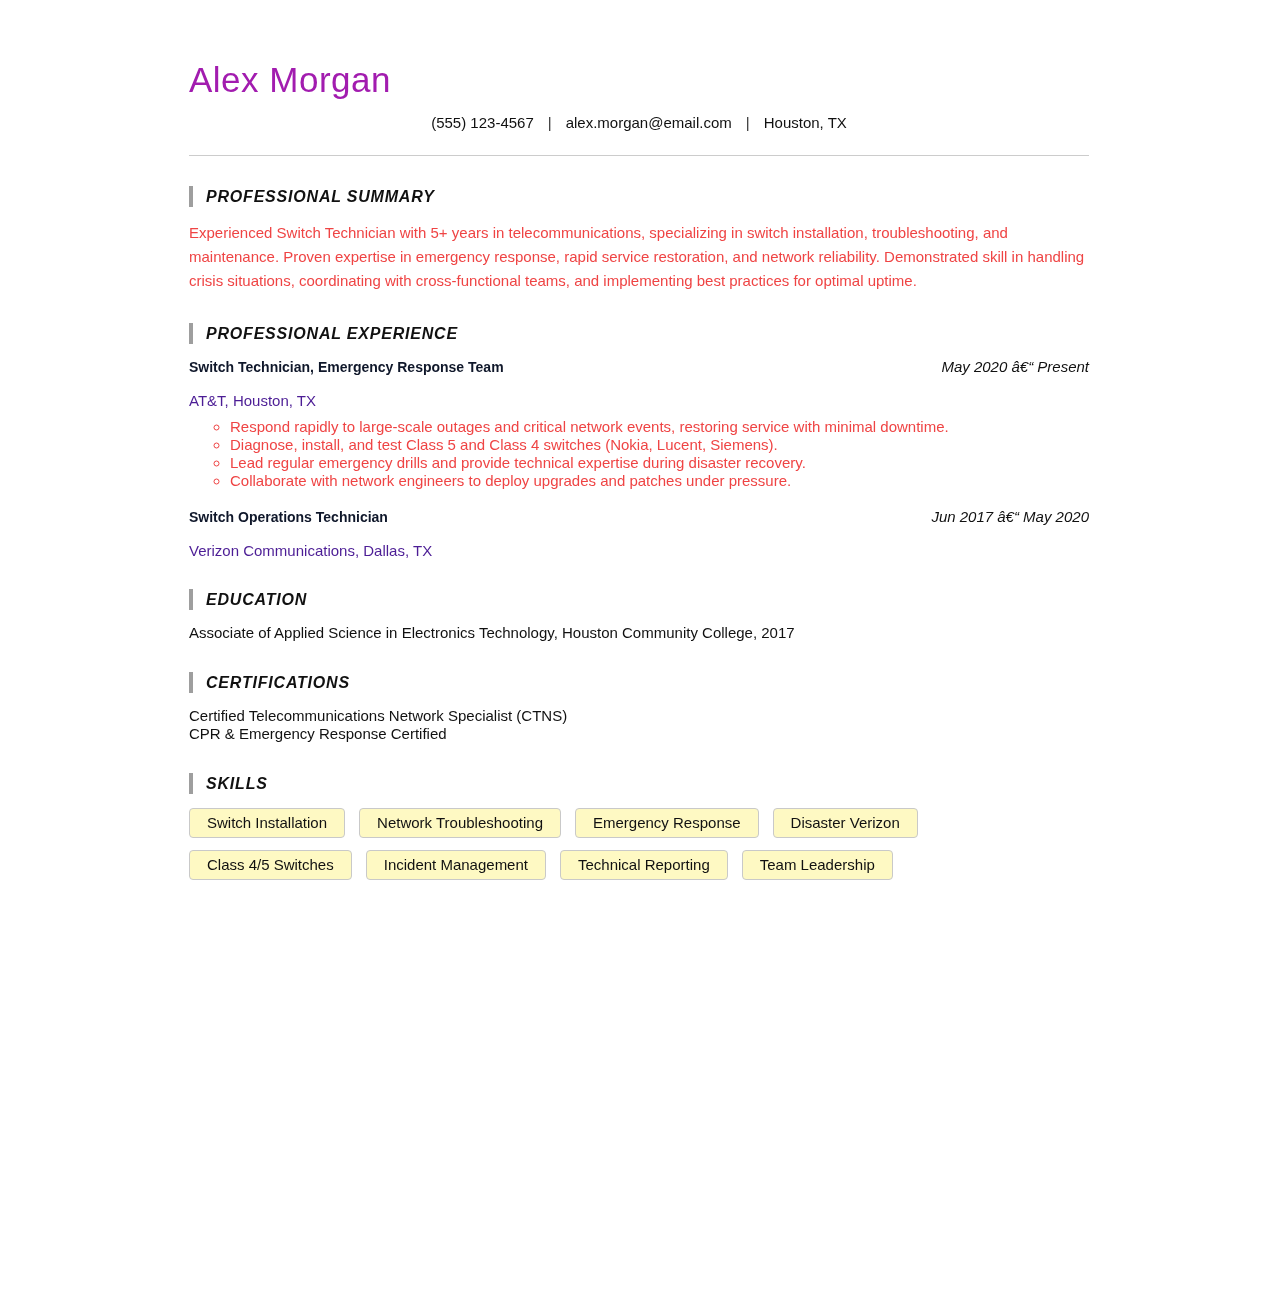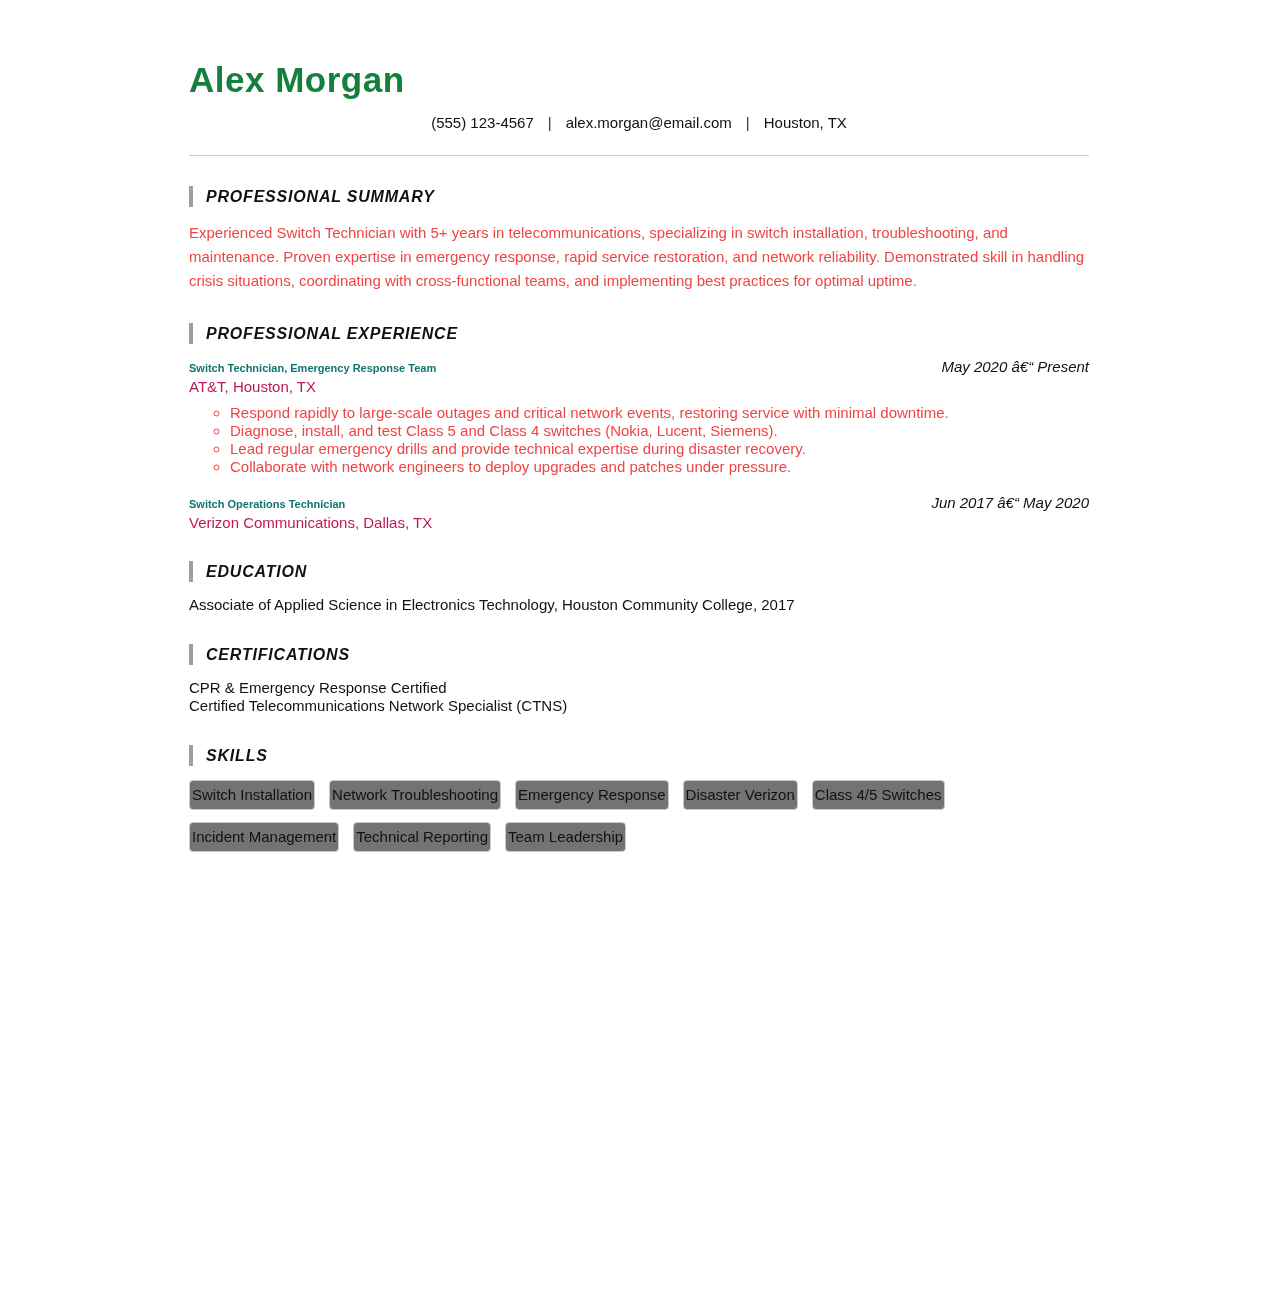"Alex Morgan" .name { color: #15803d -> #a21caf; font-weight: 700 -> 400 }
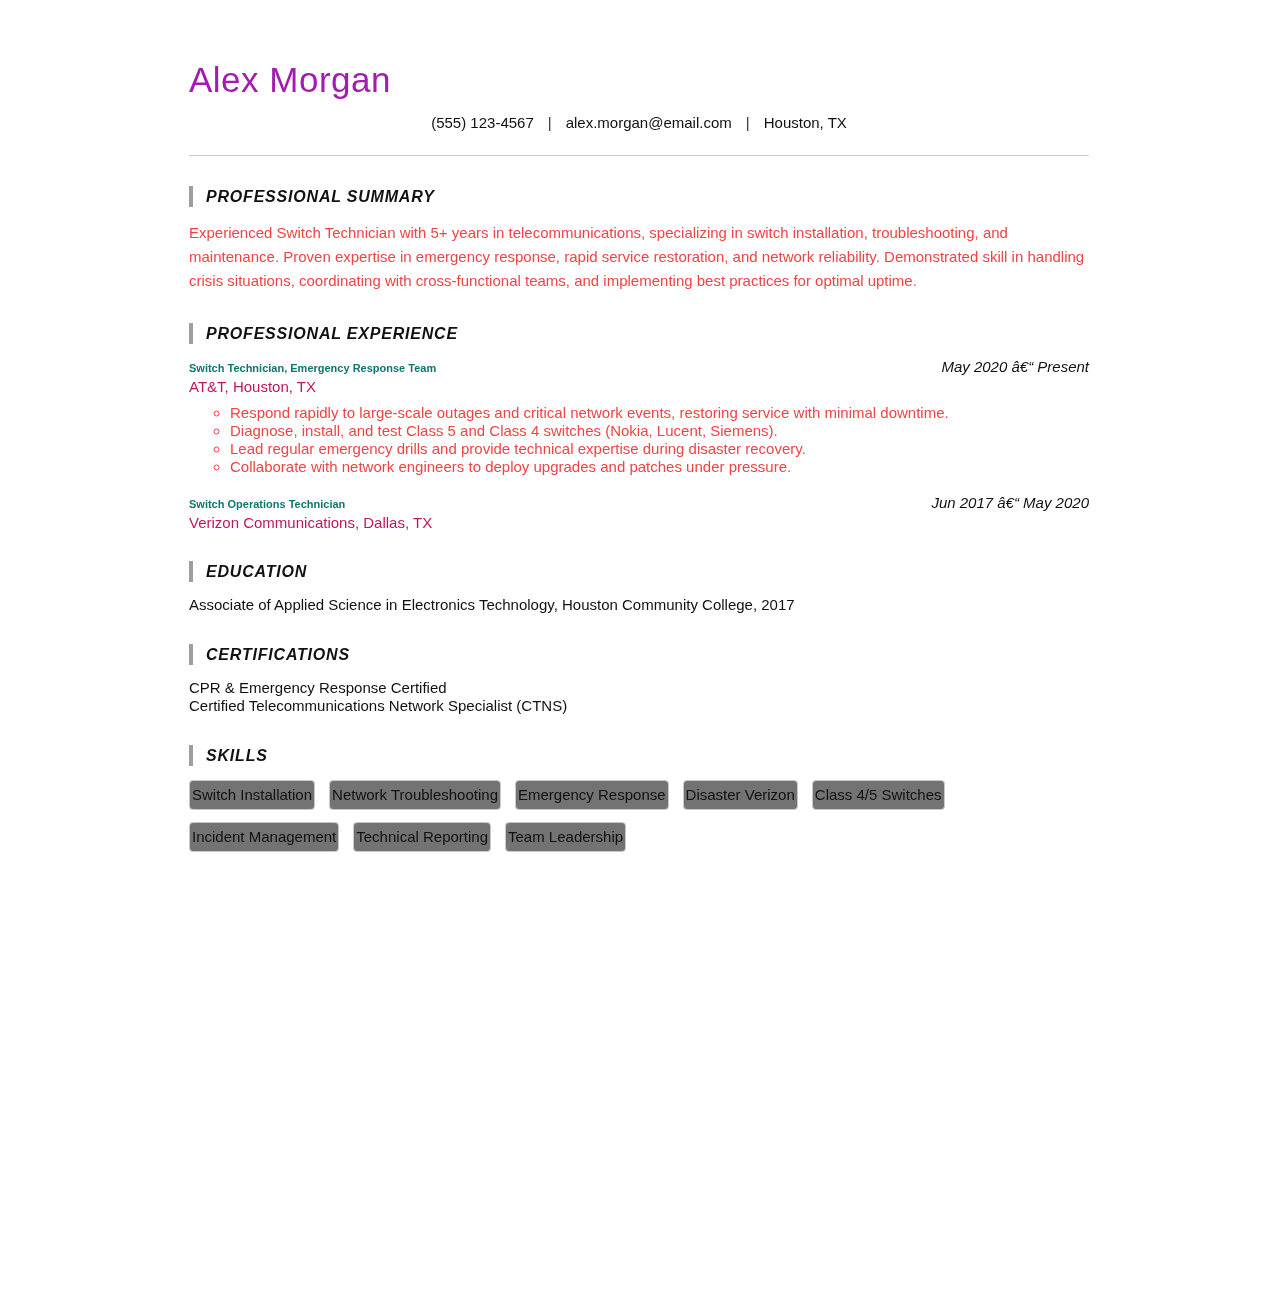"Switch Technician, Emergency Response" .job-role { color: #0f766e -> #0f172a; font-size: 11px -> 14px }
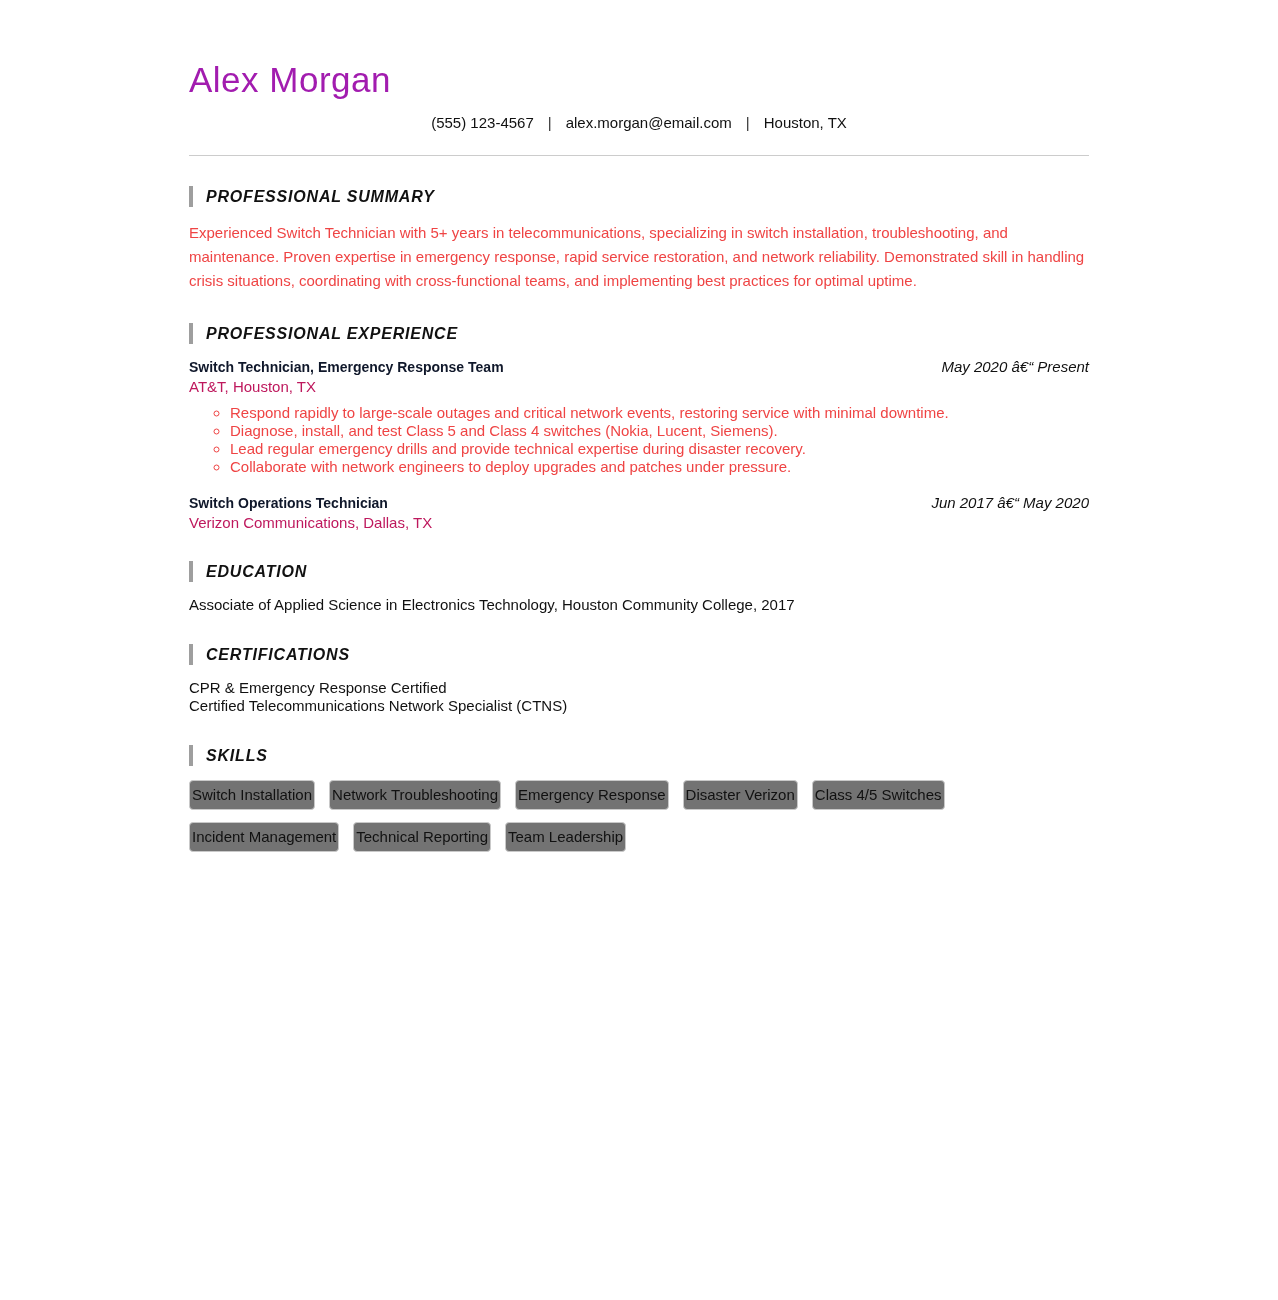"AT&T, Houston, TX" .job-company { color: #be185d -> #4c1d95; margin-top: 3px -> 17px }
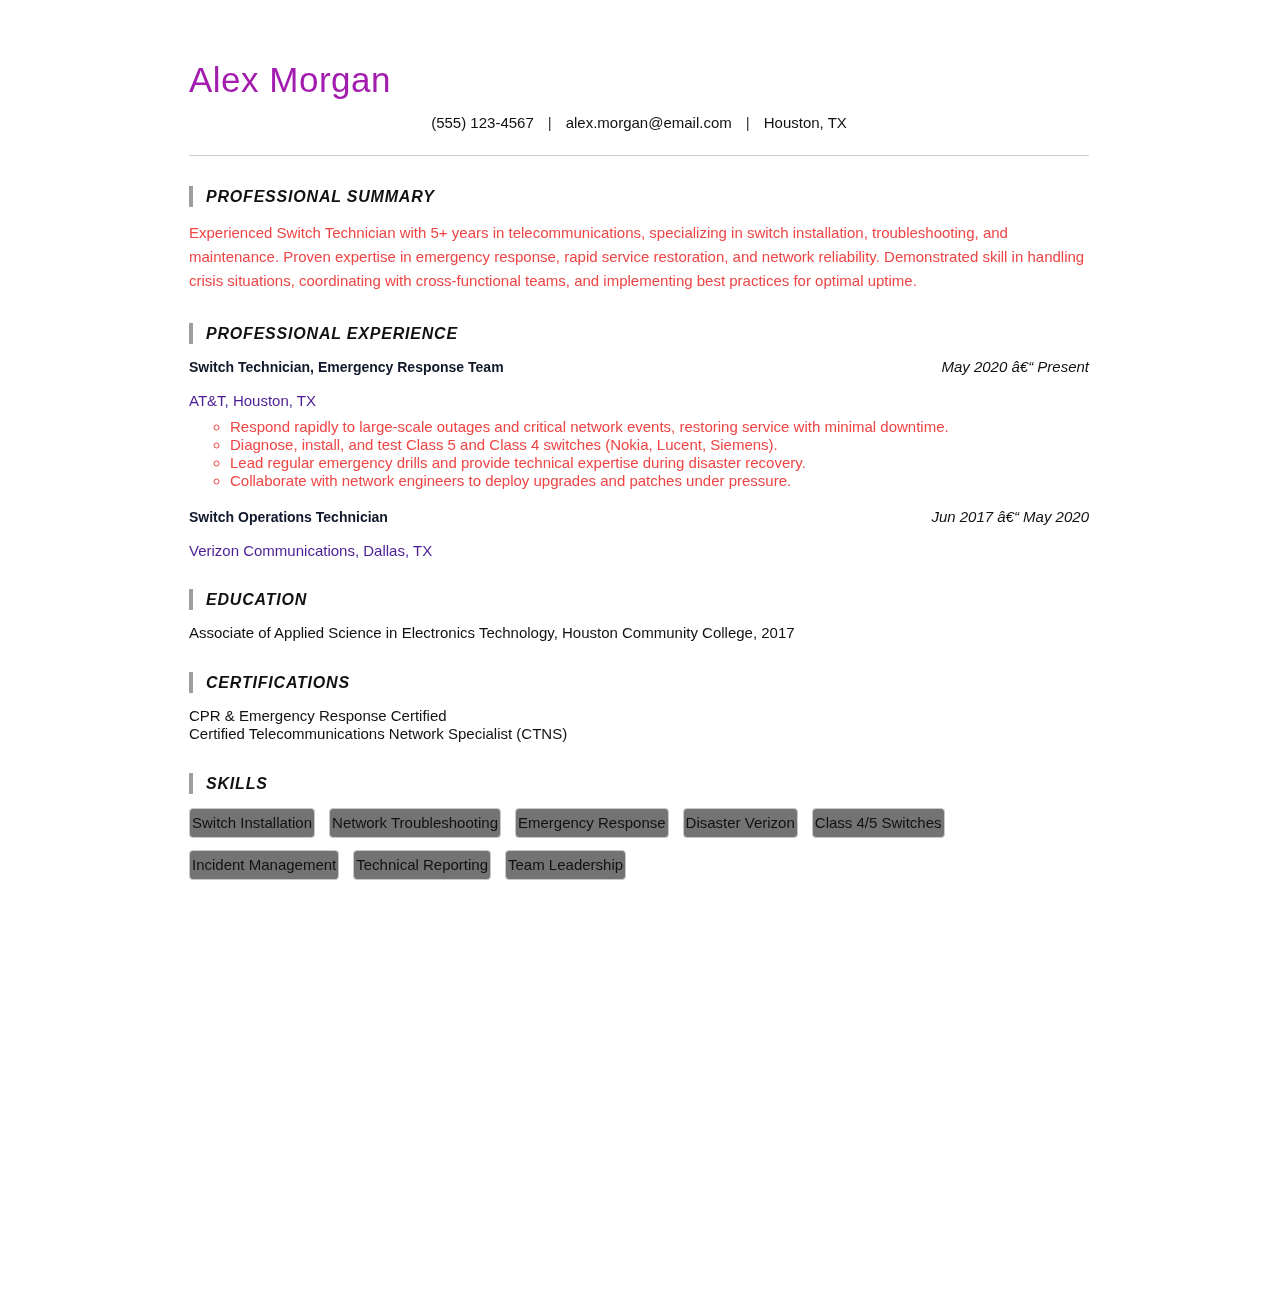"CPR & Emergency Response Certified" div.plain-line { order: before "Certified Telecommunications Network" -> after "Certified Telecommunications Network" }
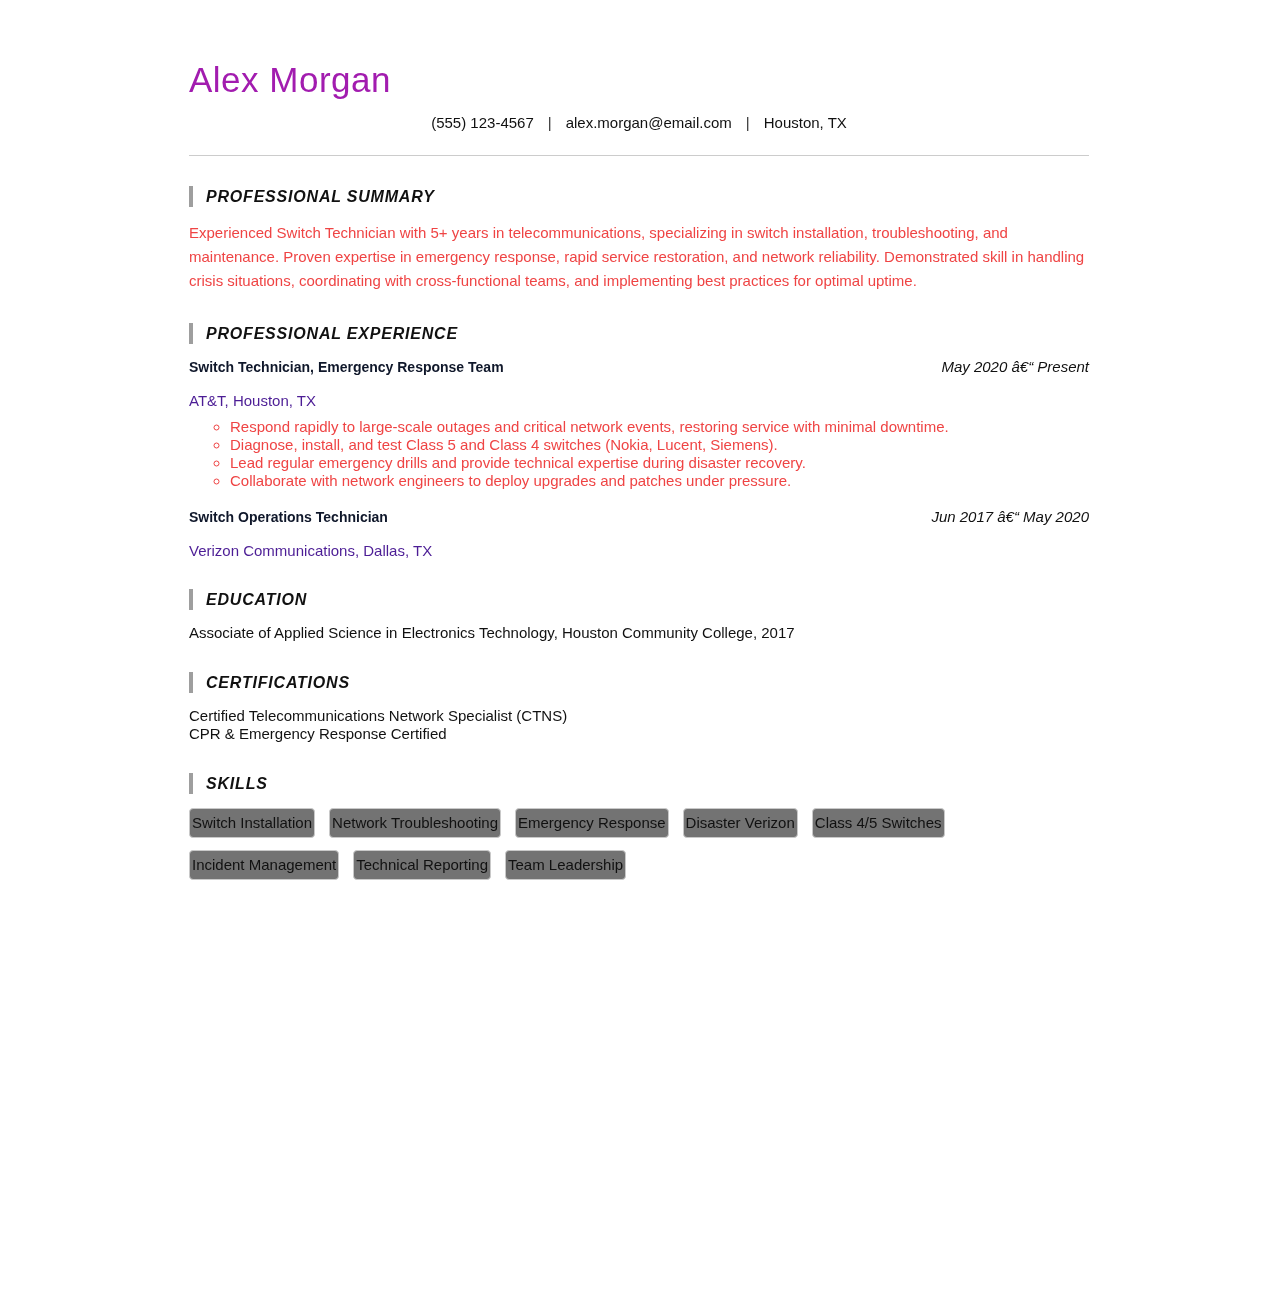"Switch Installation" .skill-chip { background: #737373 -> #fef9c3; padding: 5px 2px -> 5px 17px }
